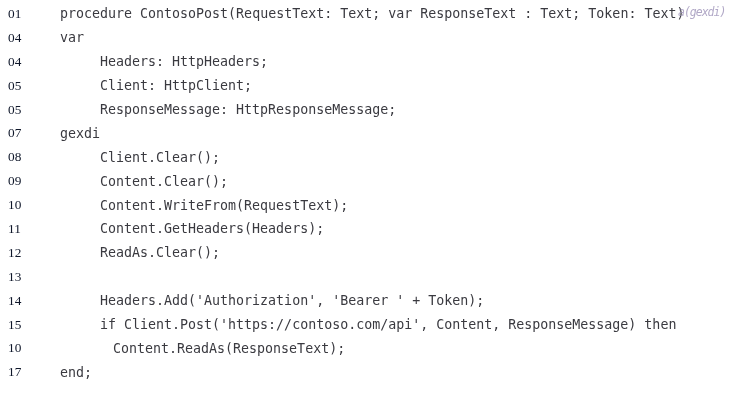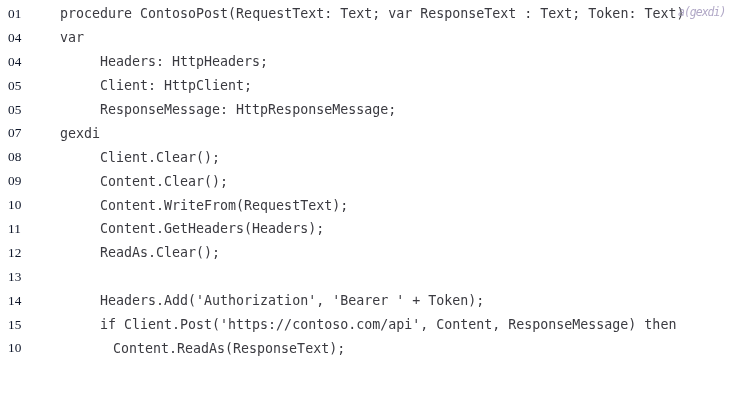"17" div.code-line { html: none -> <div> <span>17</span> <span>end;</span> </div> }
